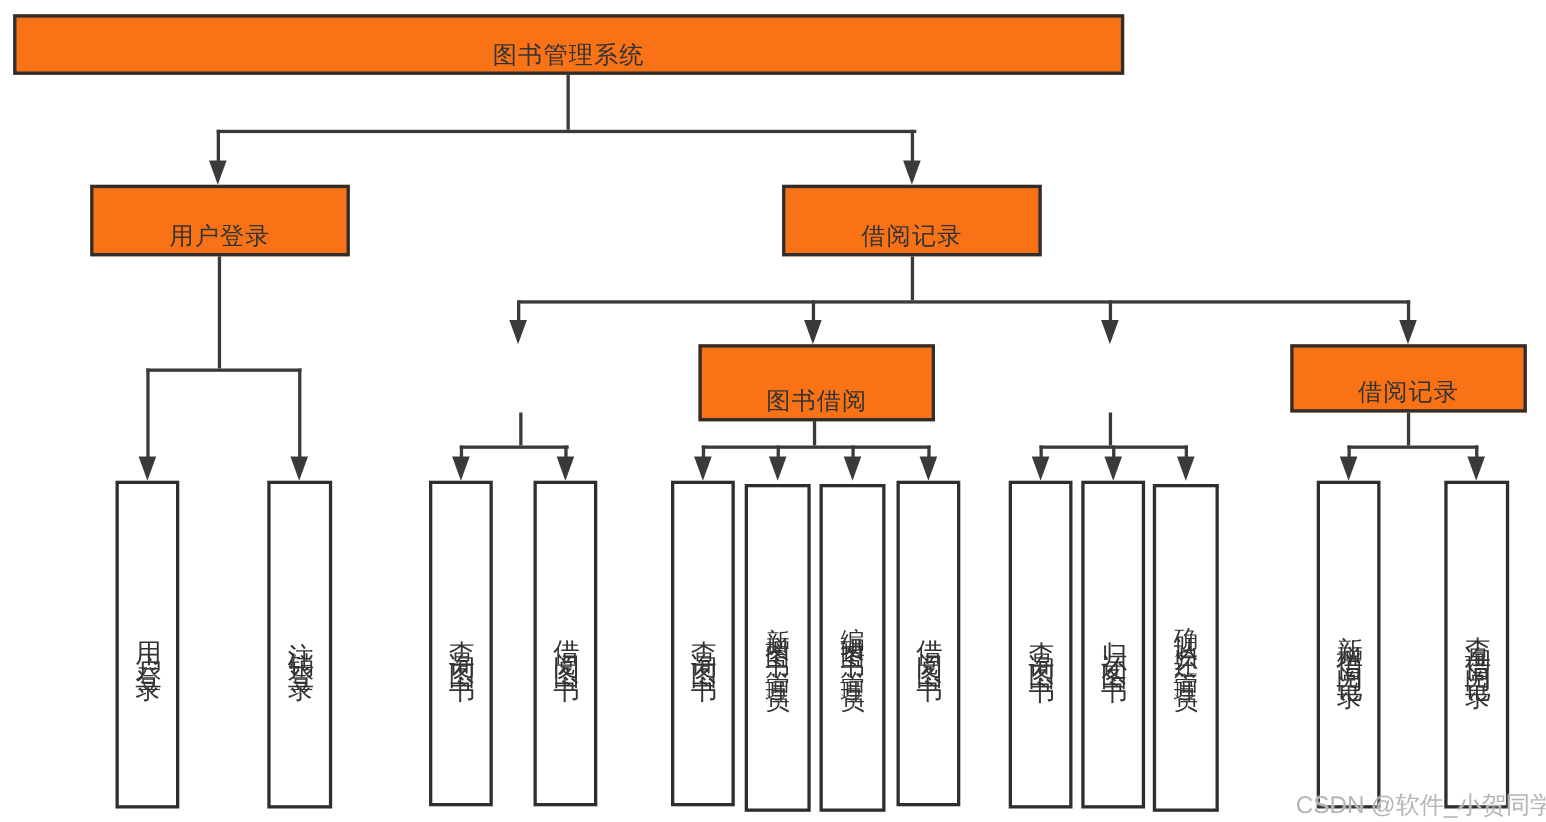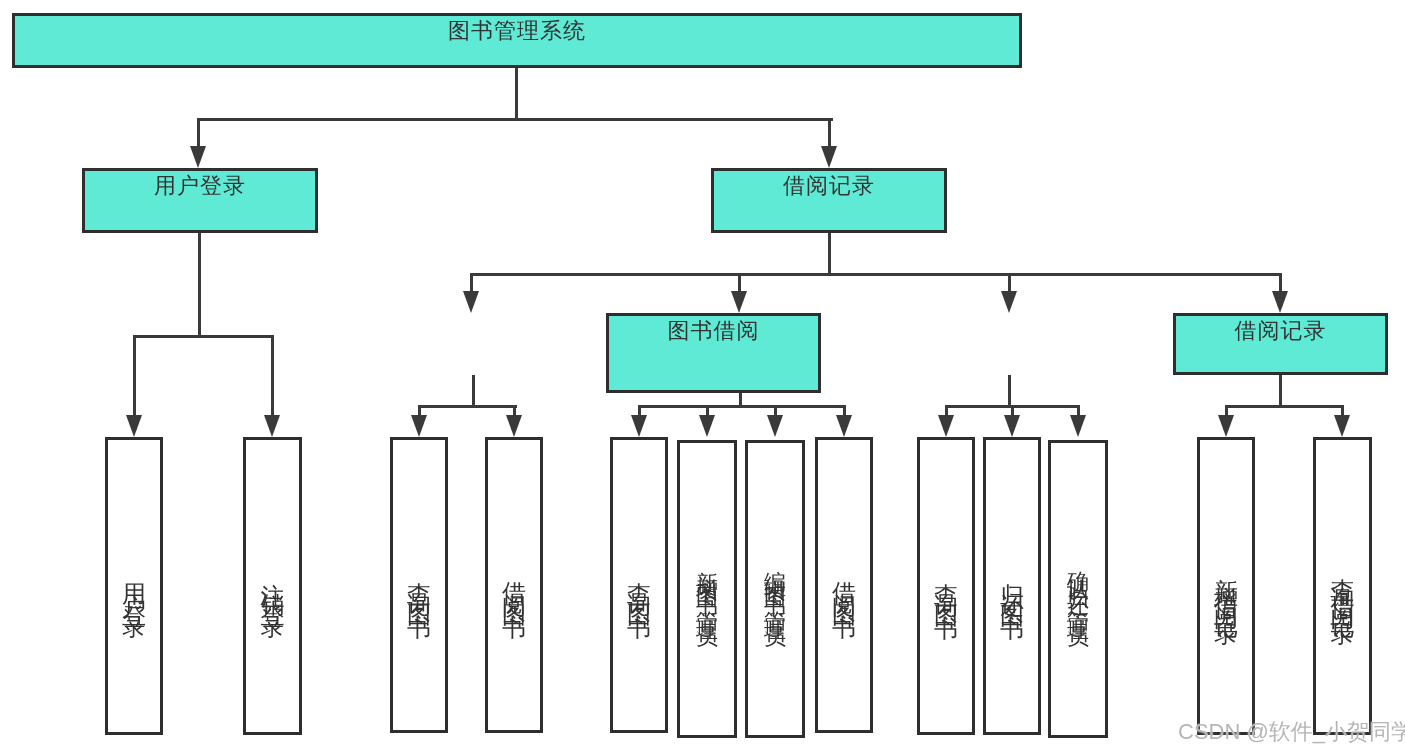"图书管理系统" .hbox { align-items: flex-start -> flex-end; background: #5eead4 -> #f97316 }
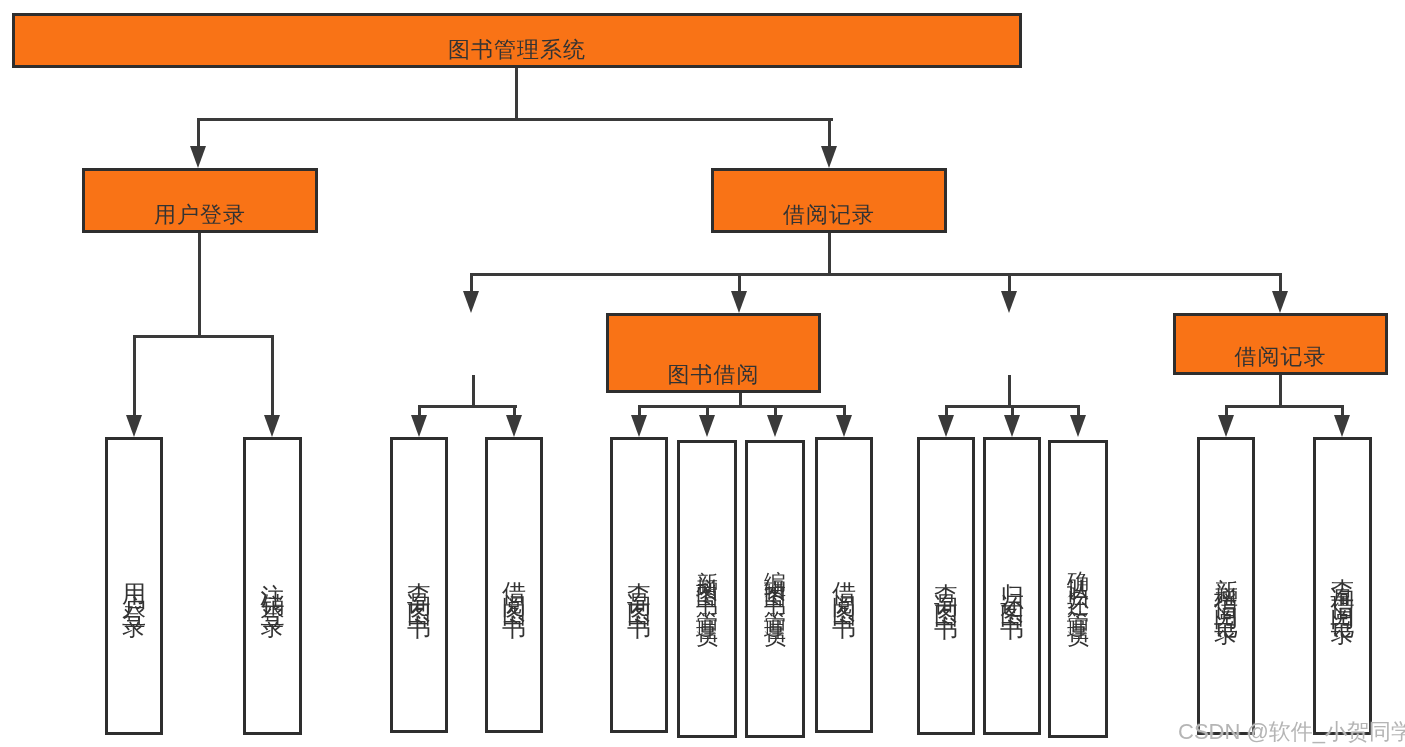"图书借阅" div.hbox { height: 80px -> 70px; left: 606px -> 635px }
